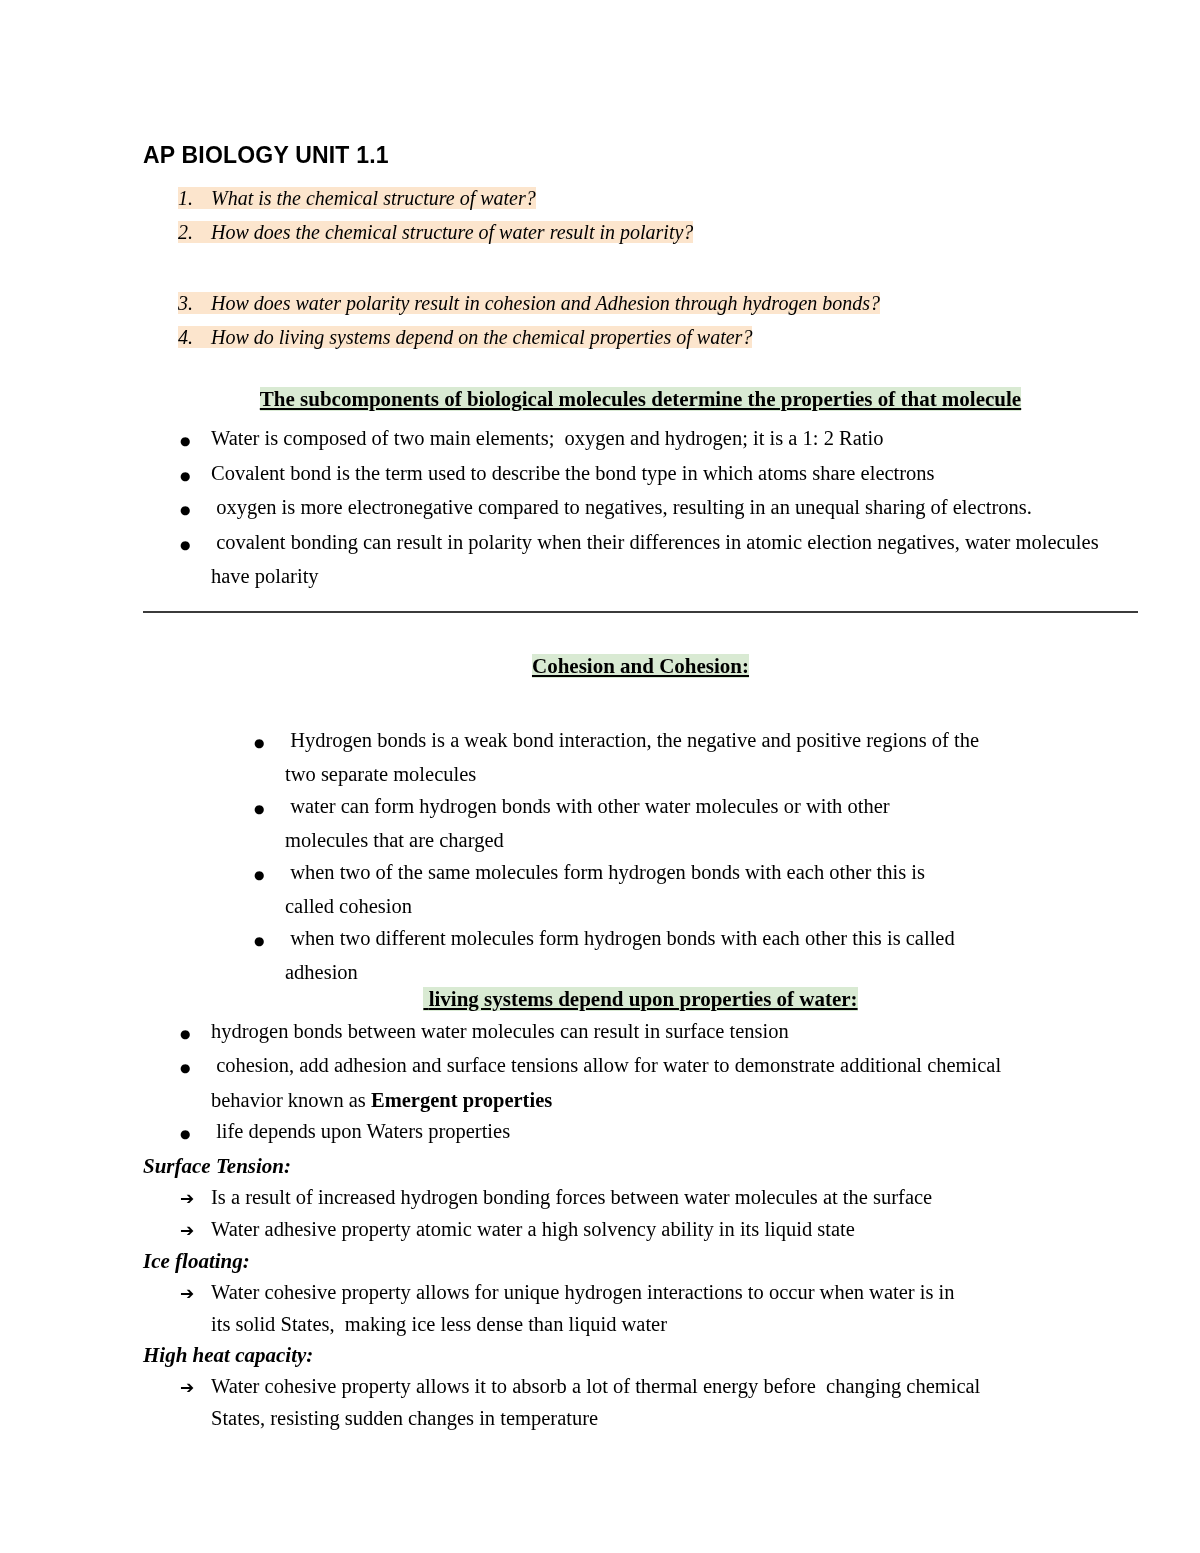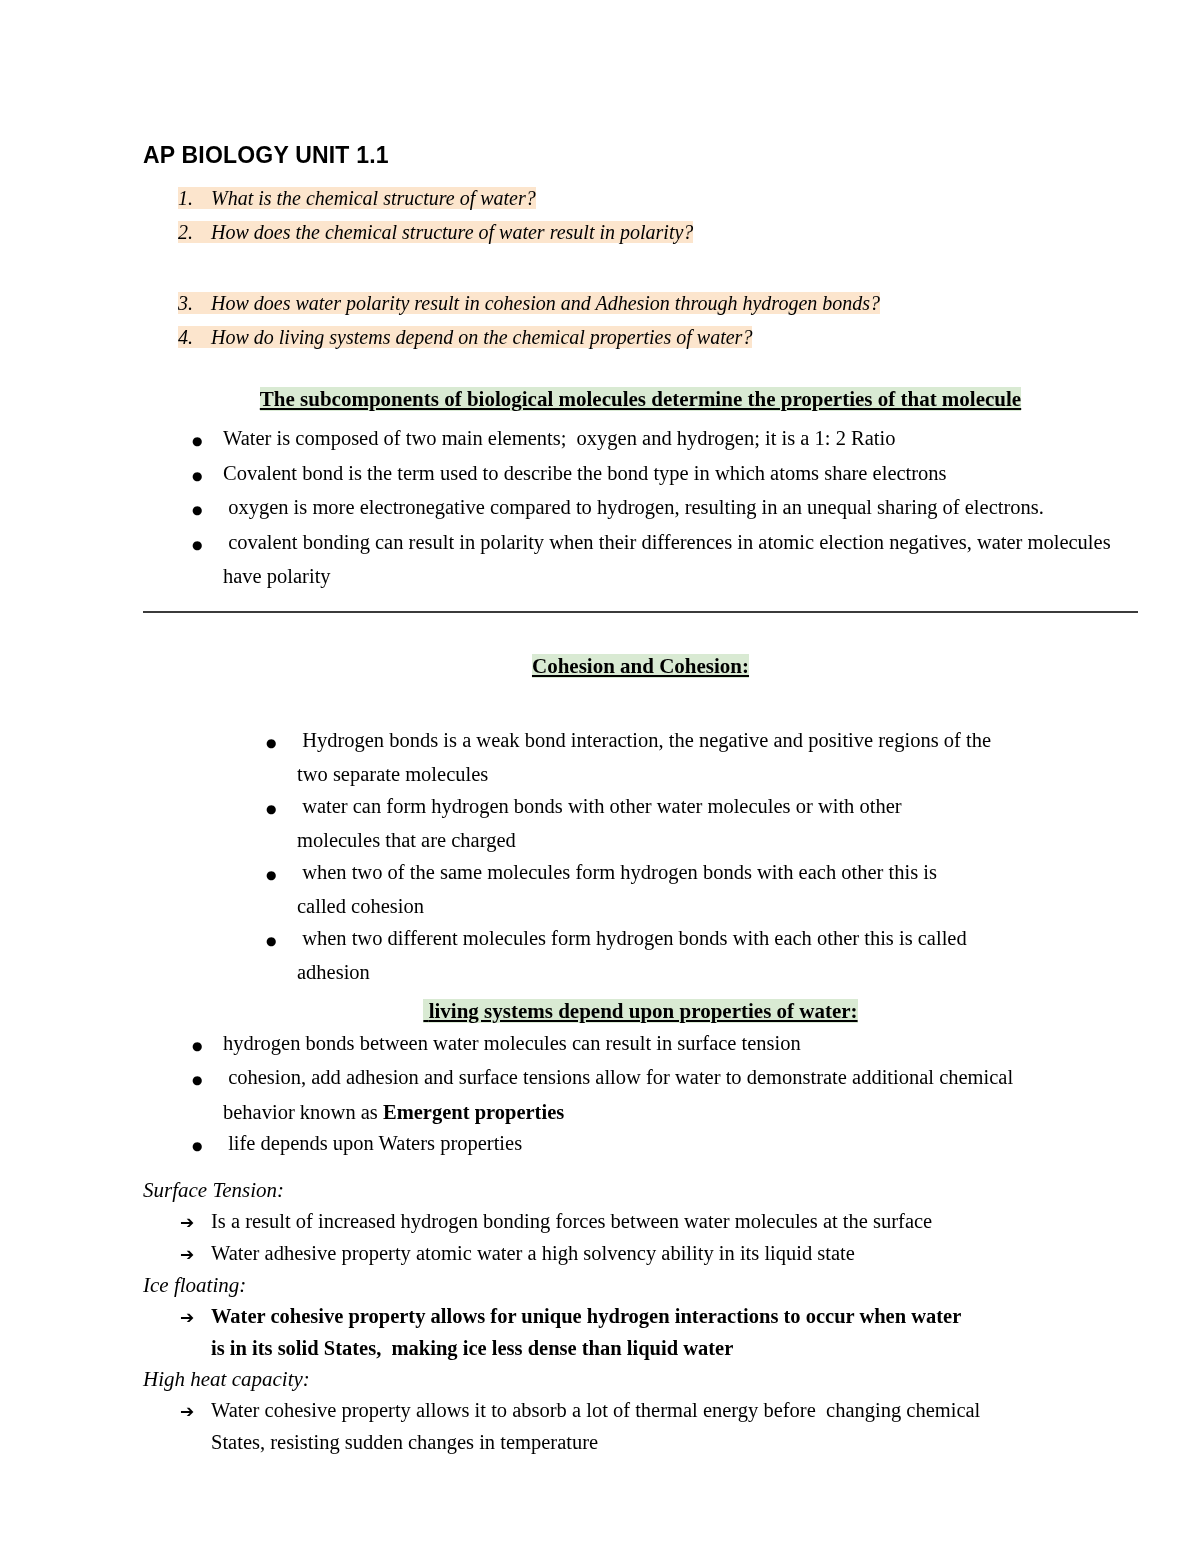"● Water is composed of" .bullets { margin: 12px -> 0 }
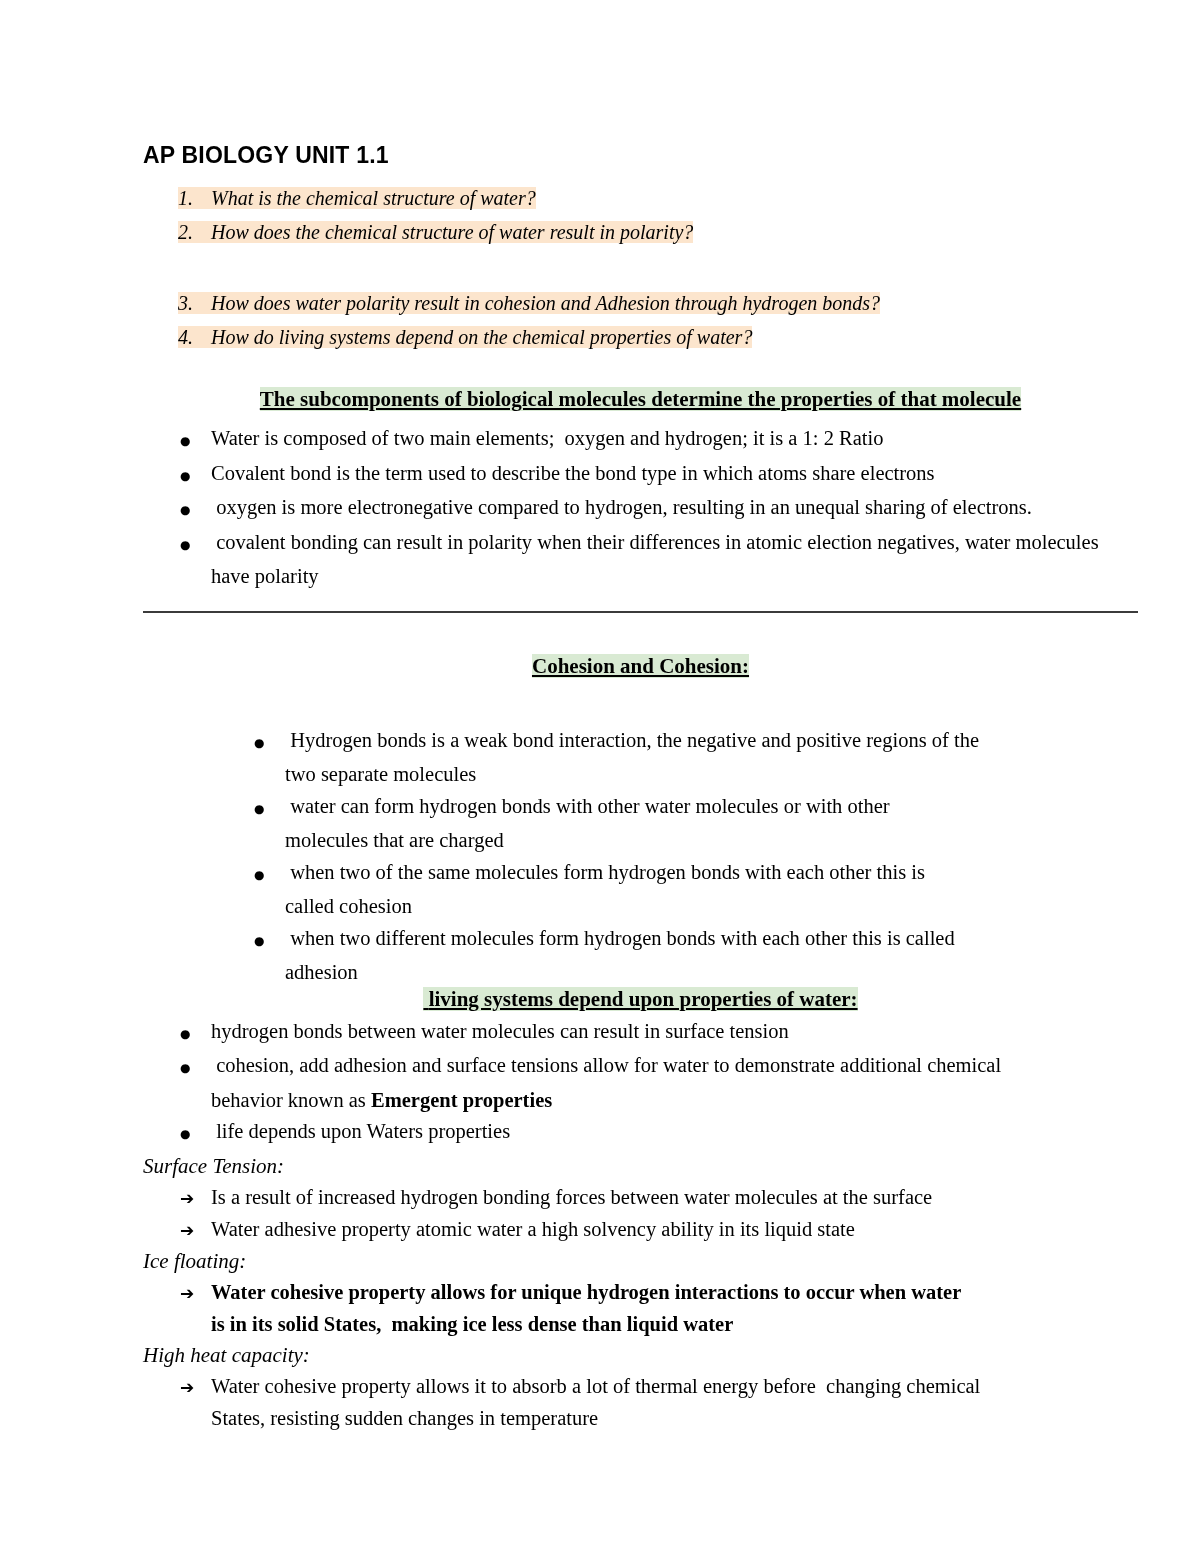"oxygen is more electronegative compared" span.btext { text: hydrogen -> negatives }
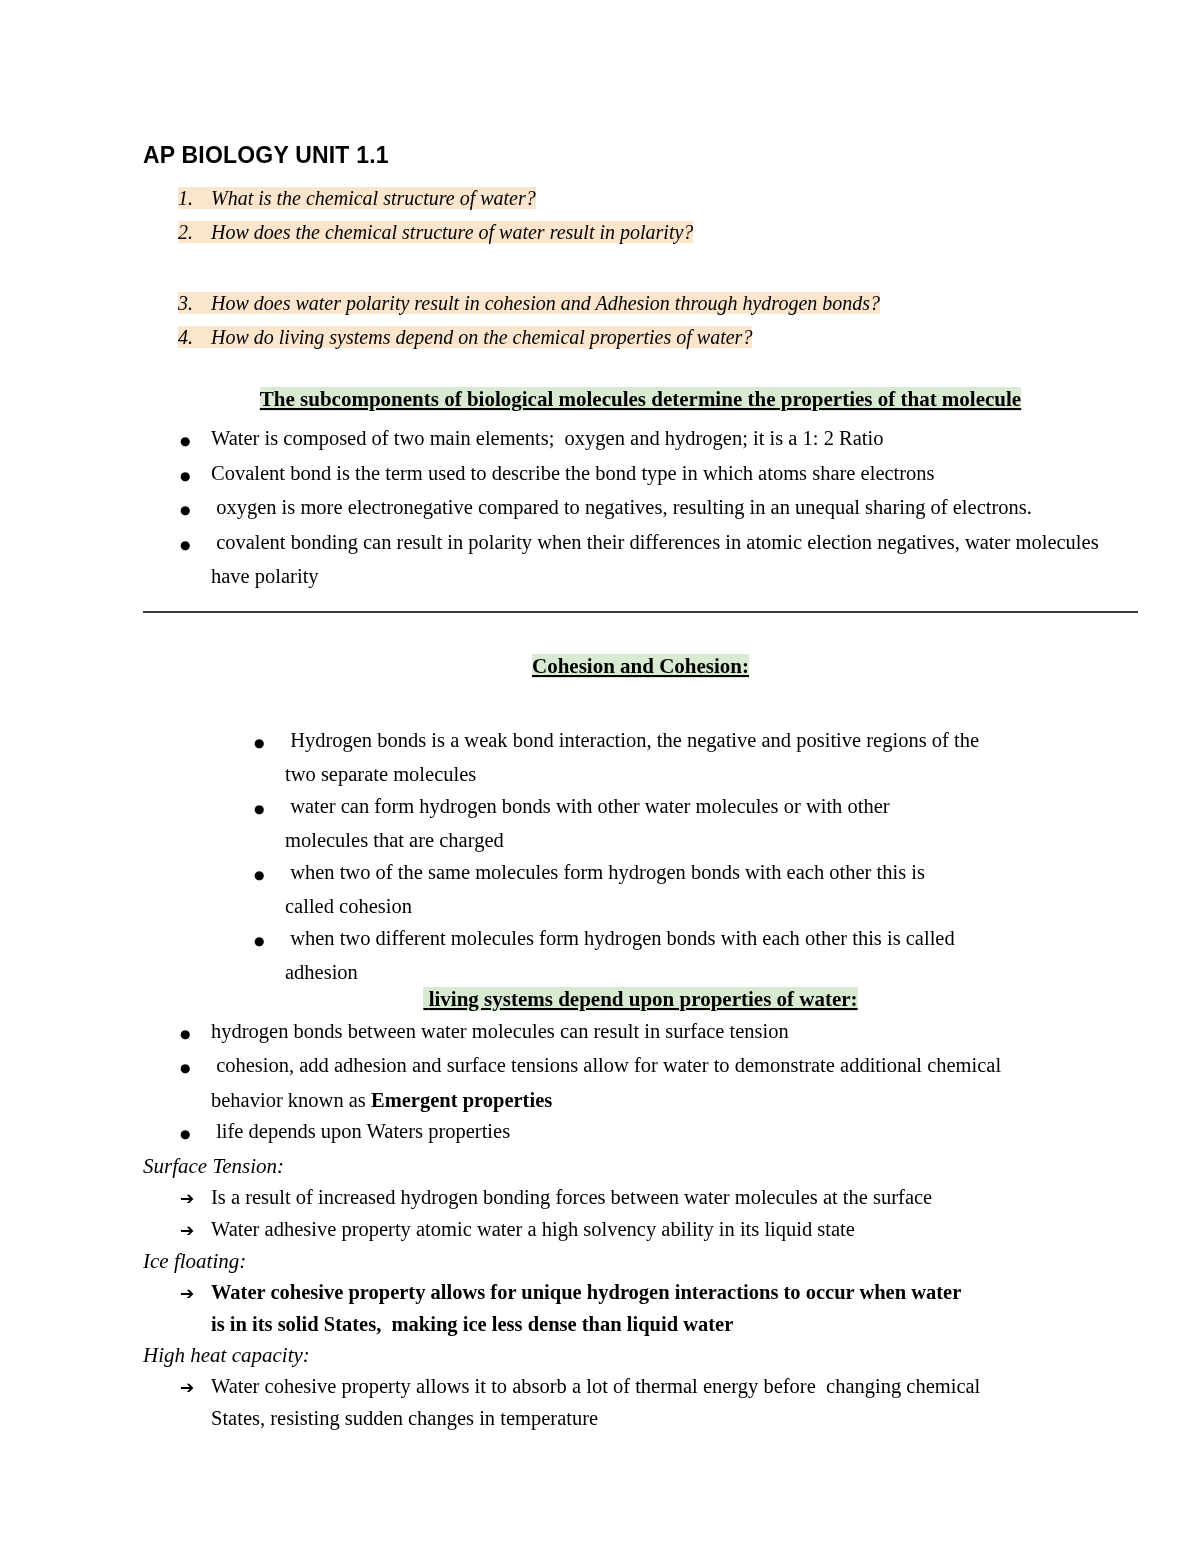"Surface Tension:" .prop-label { font-weight: normal -> bold }
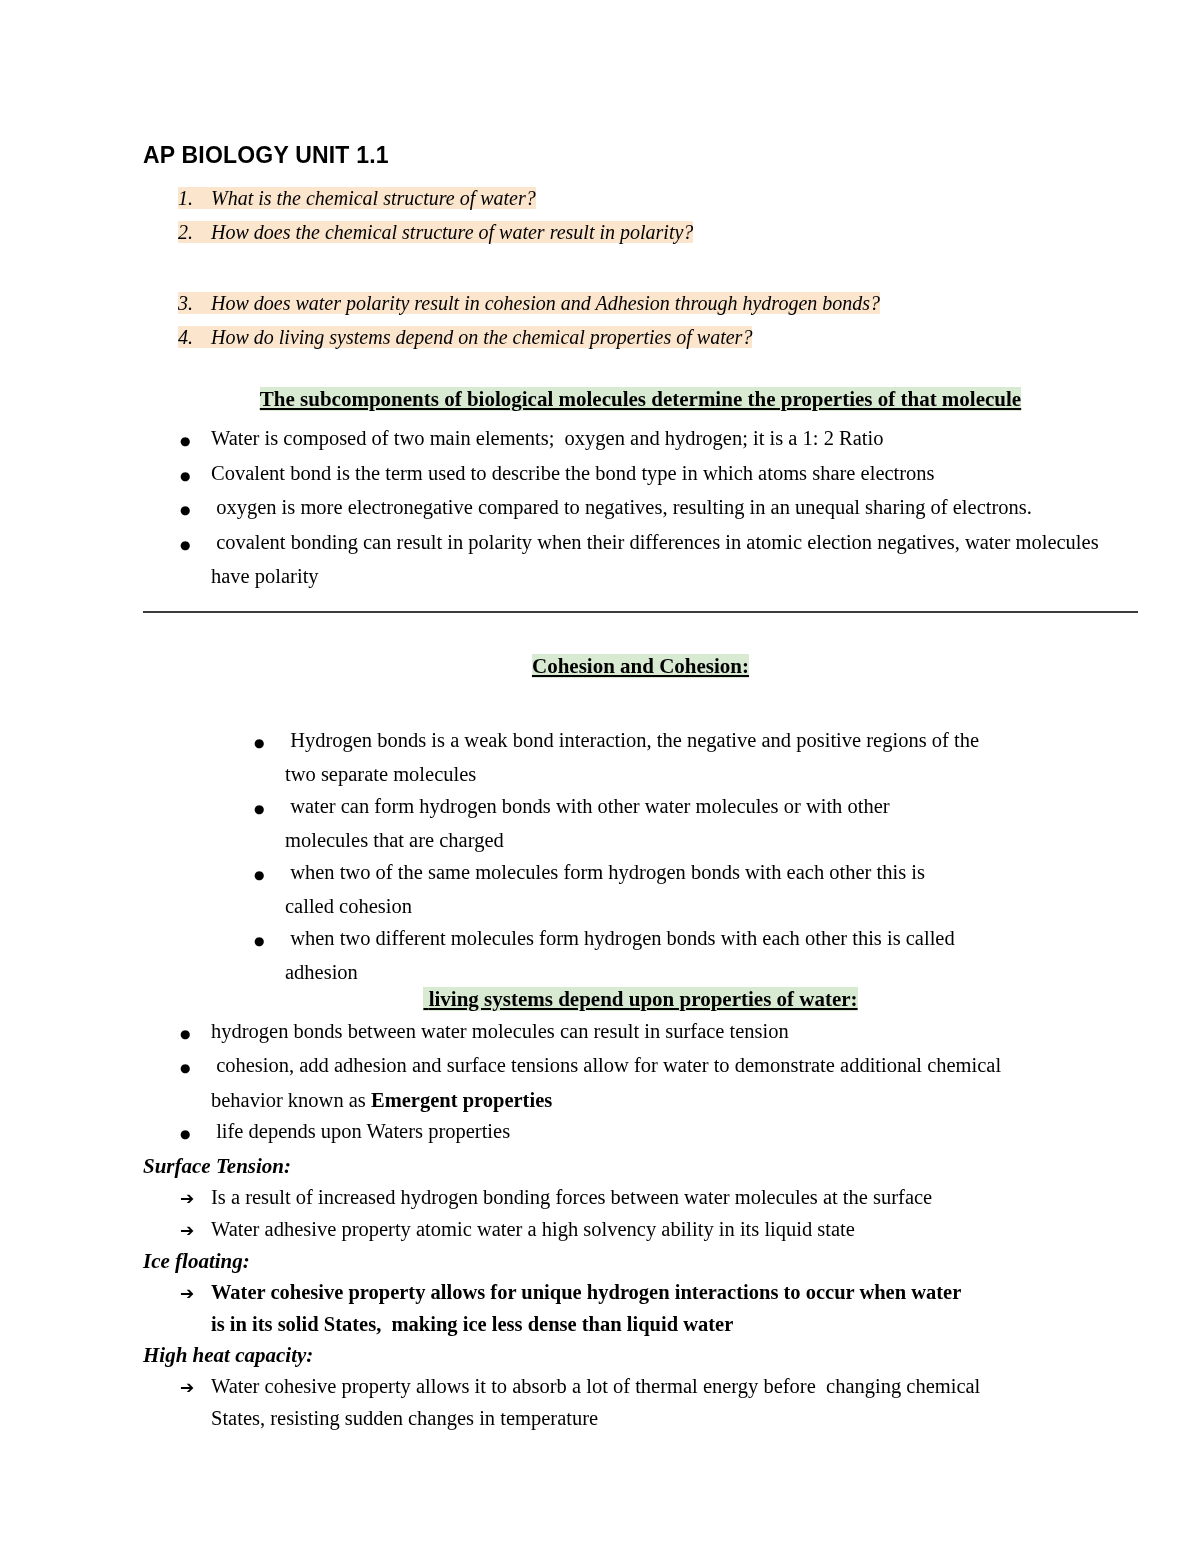"➔ Water cohesive property allows for" .aw1 { font-weight: bold -> none }
